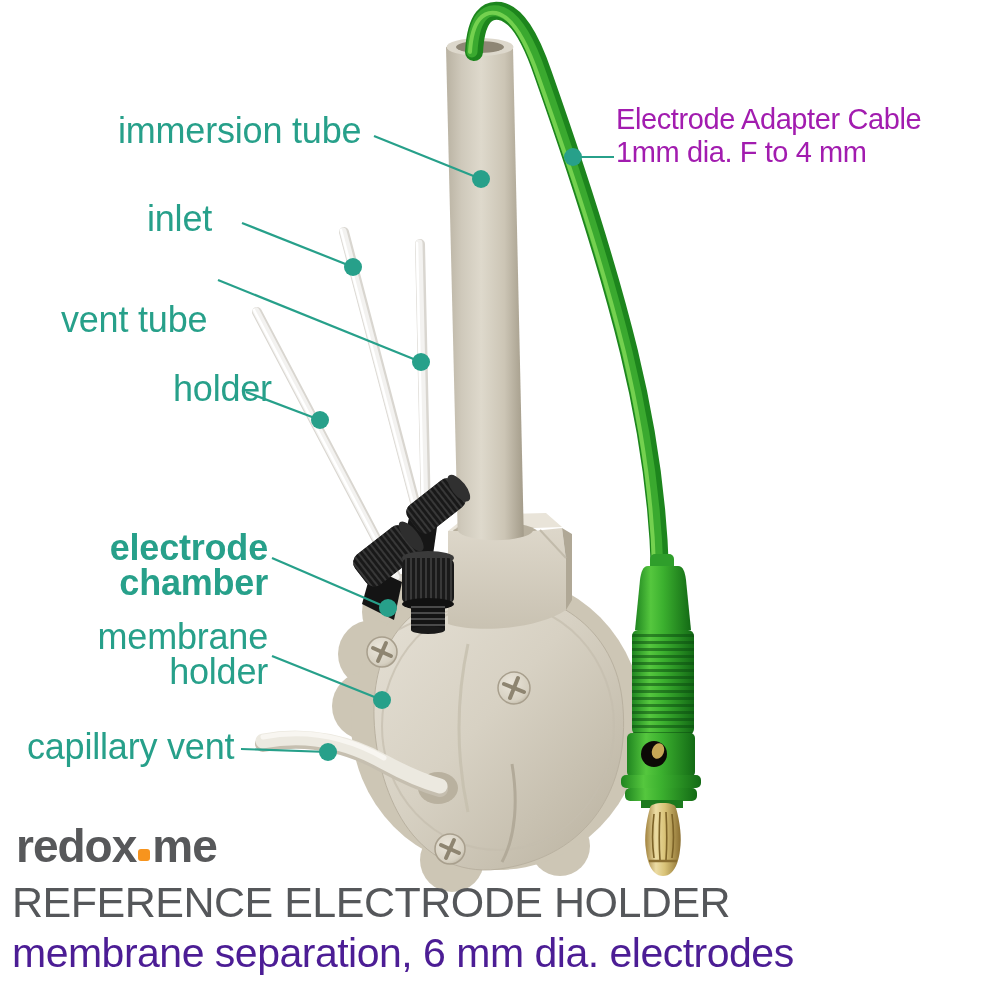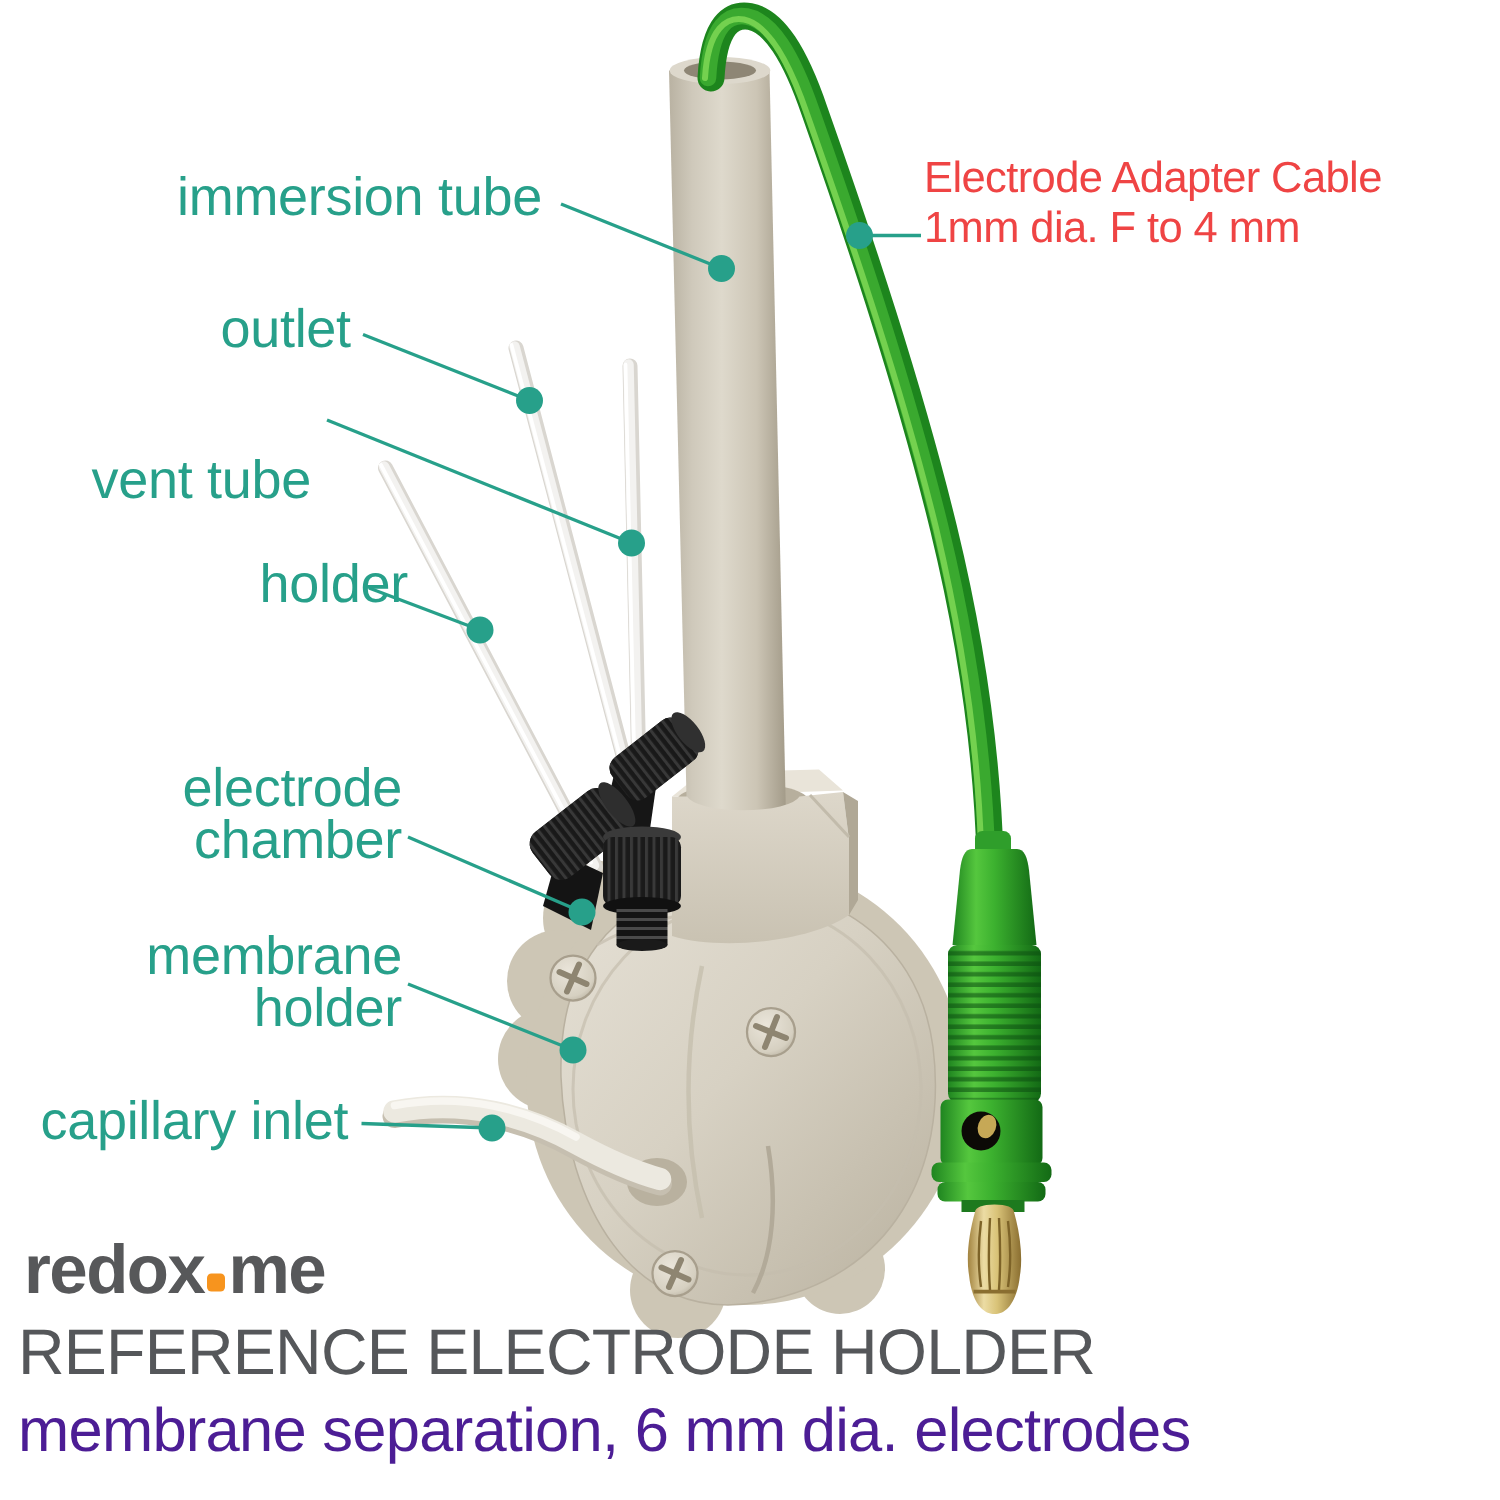"Electrode Adapter Cable" .cable-note { color: #ef4444 -> #a21caf }
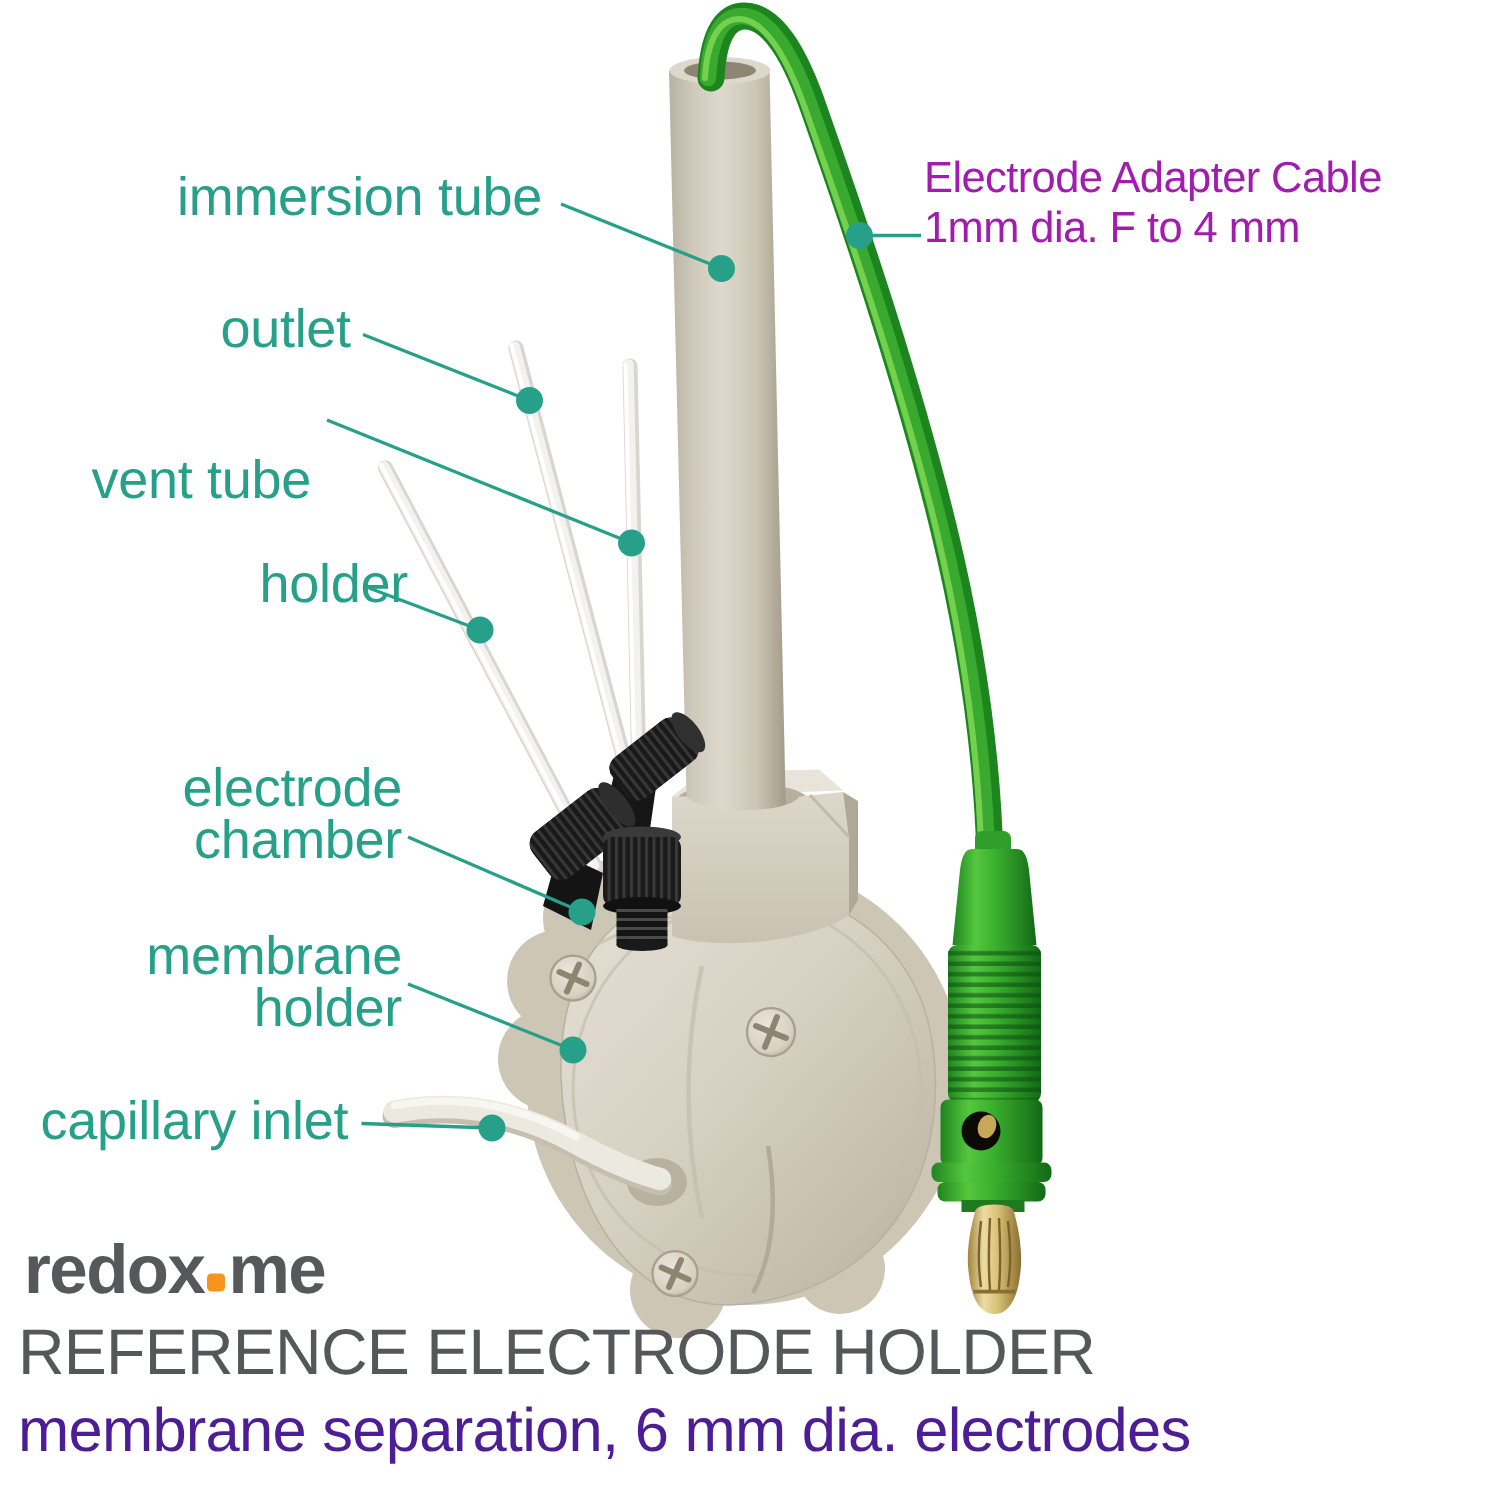"outlet" div.callout { text: outlet -> inlet }
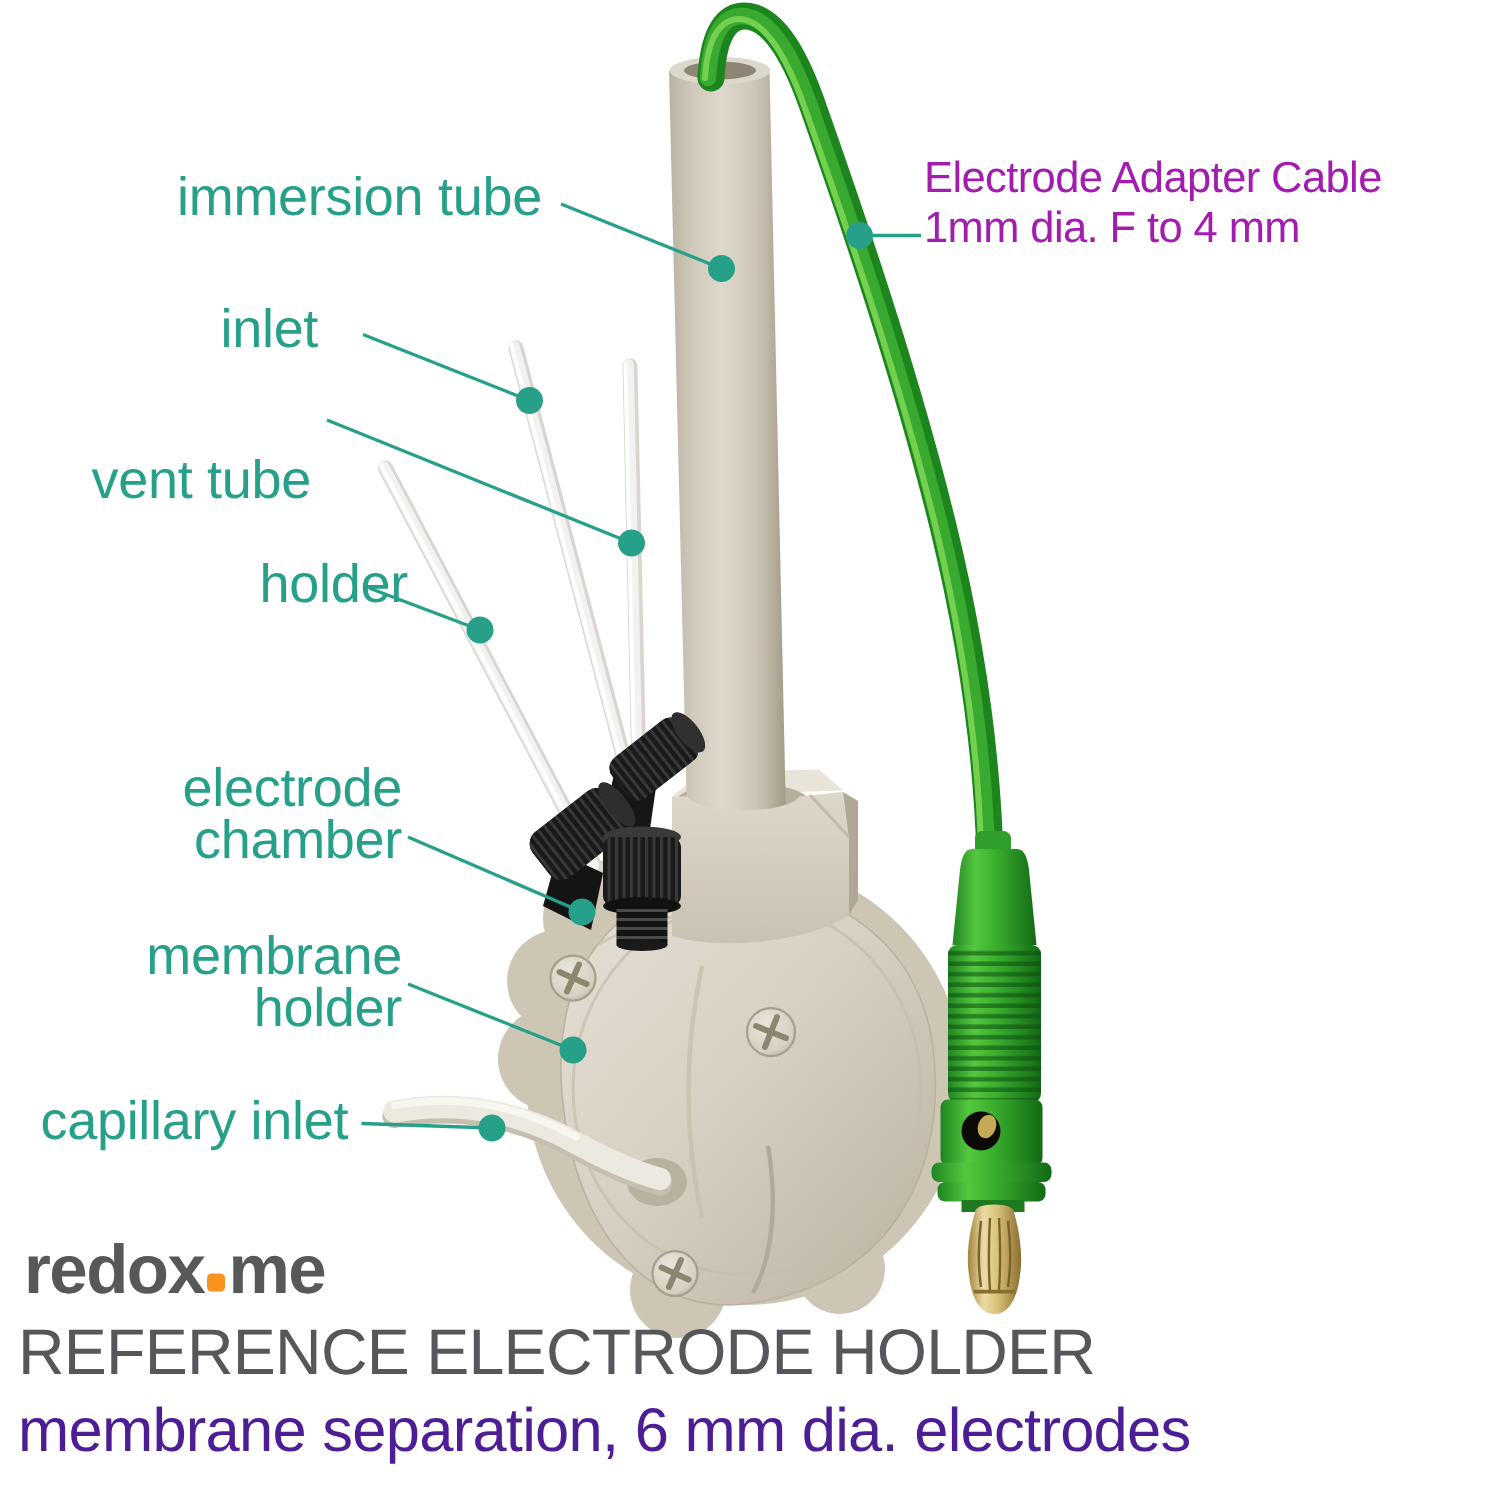"electrode chamber" div.callout { font-weight: none -> bold; top: 507px -> 530px }
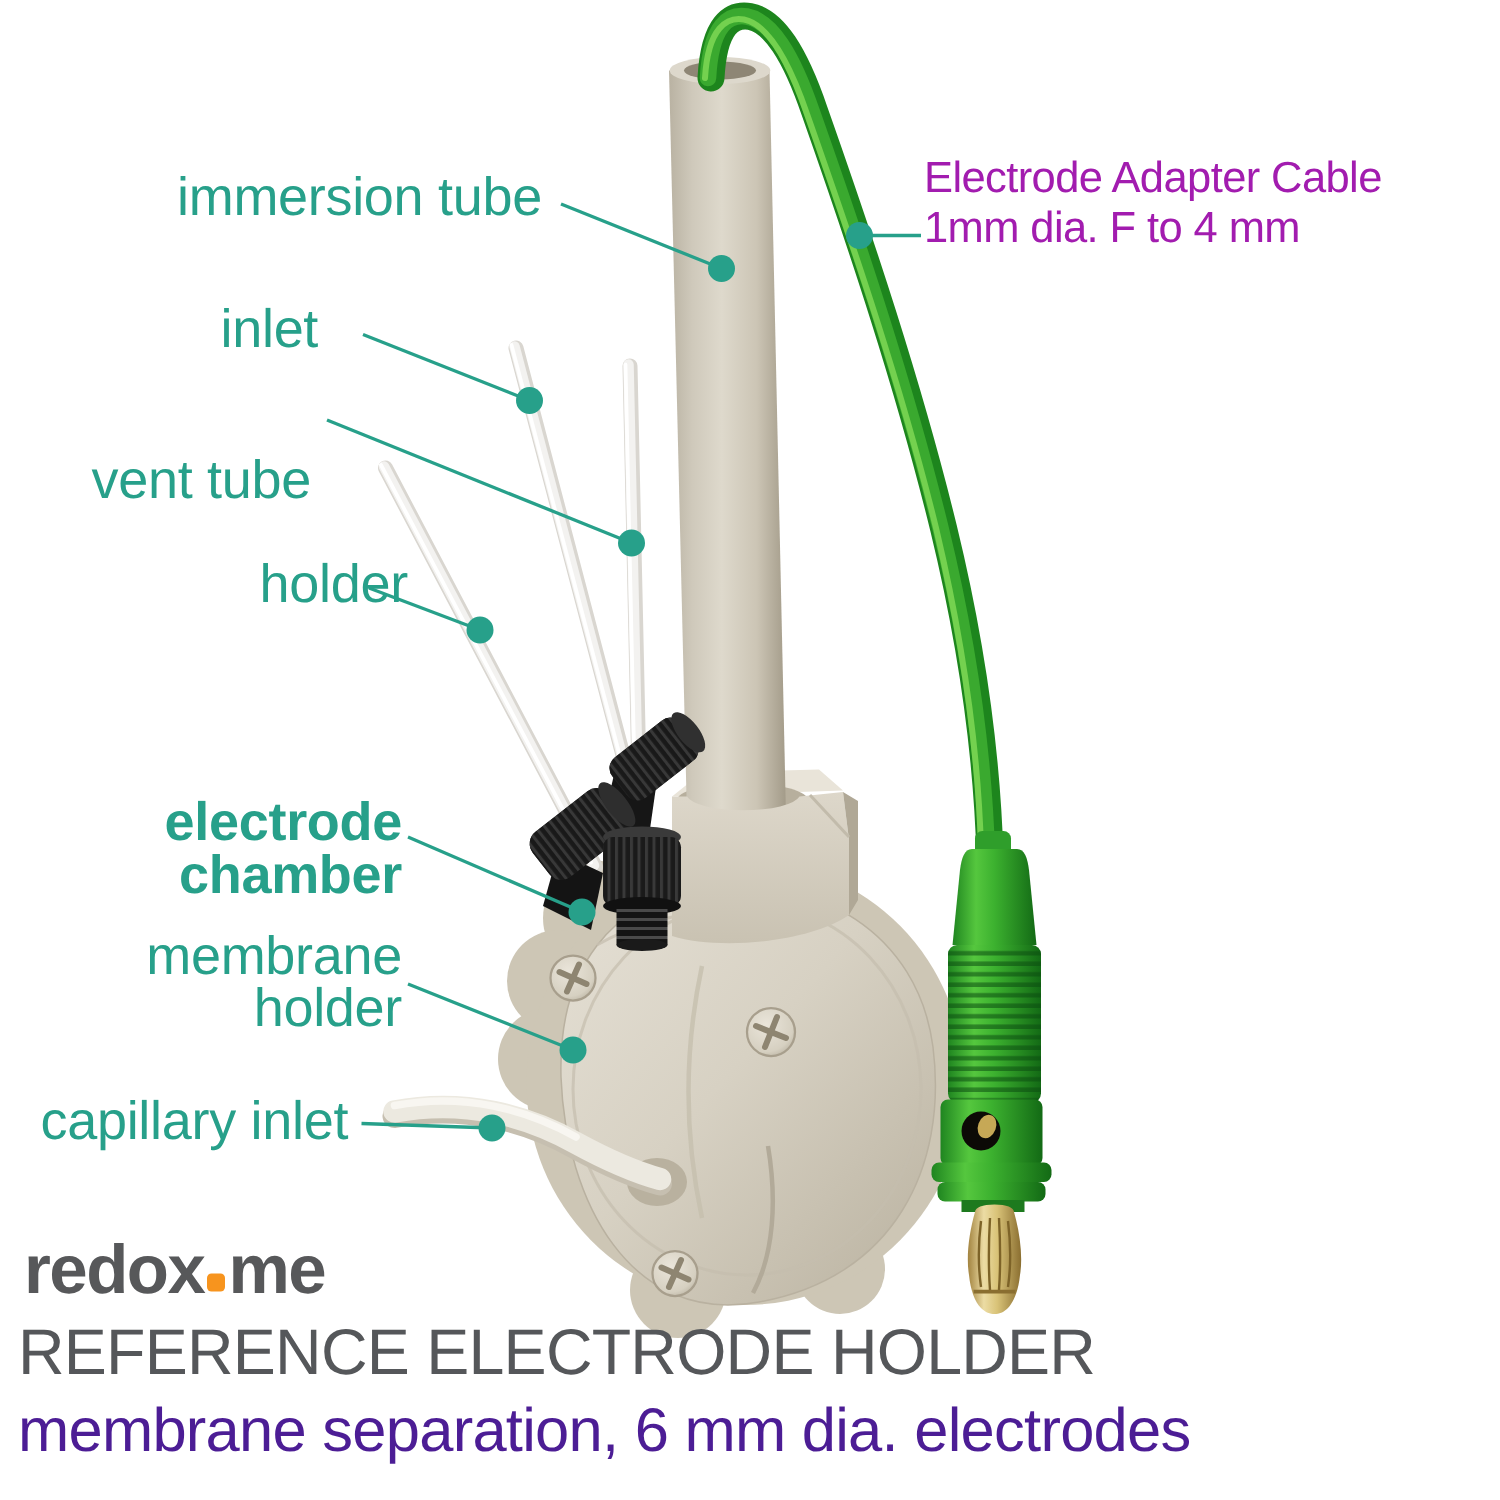"capillary inlet" div.callout { text: inlet -> vent }
